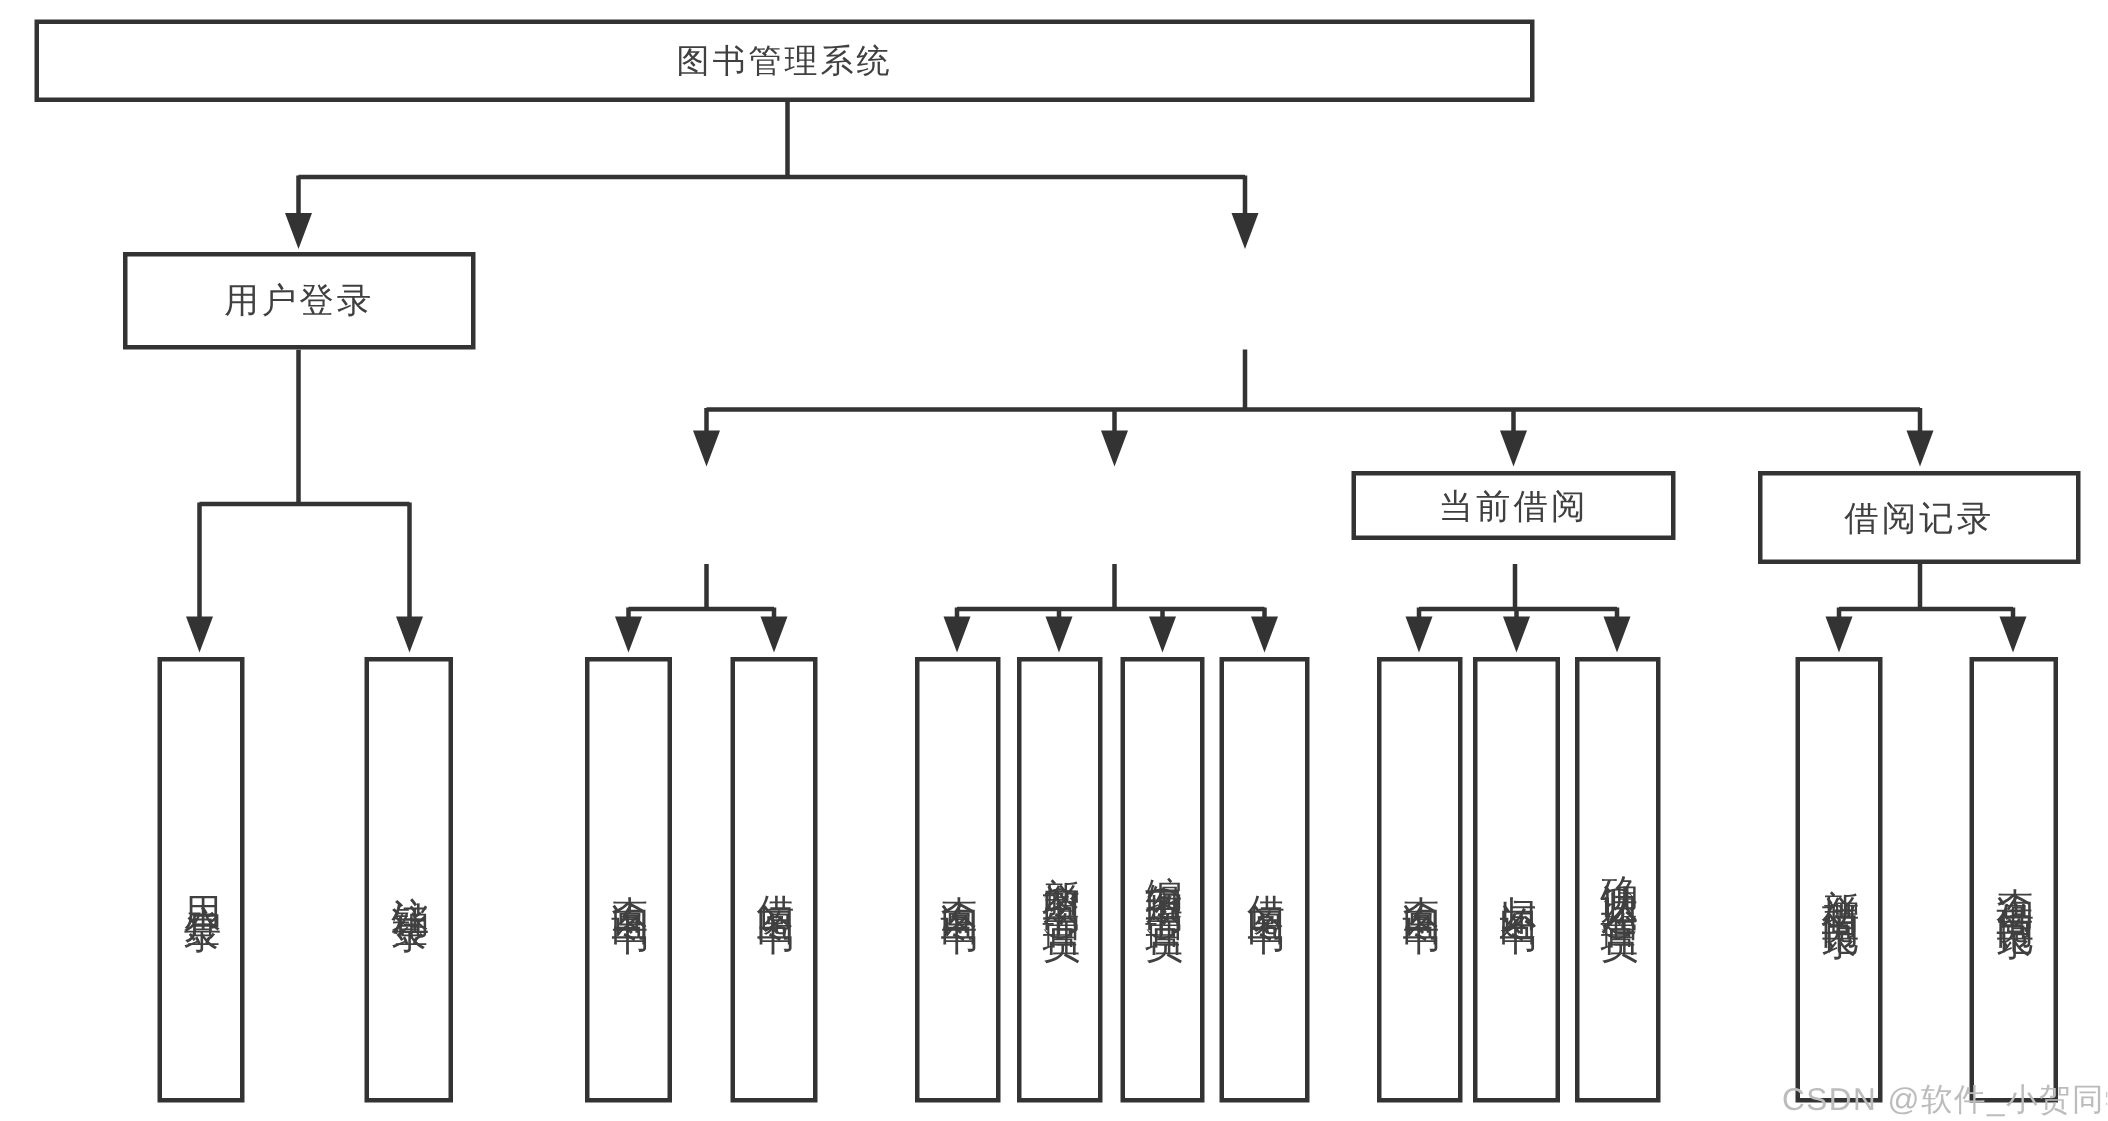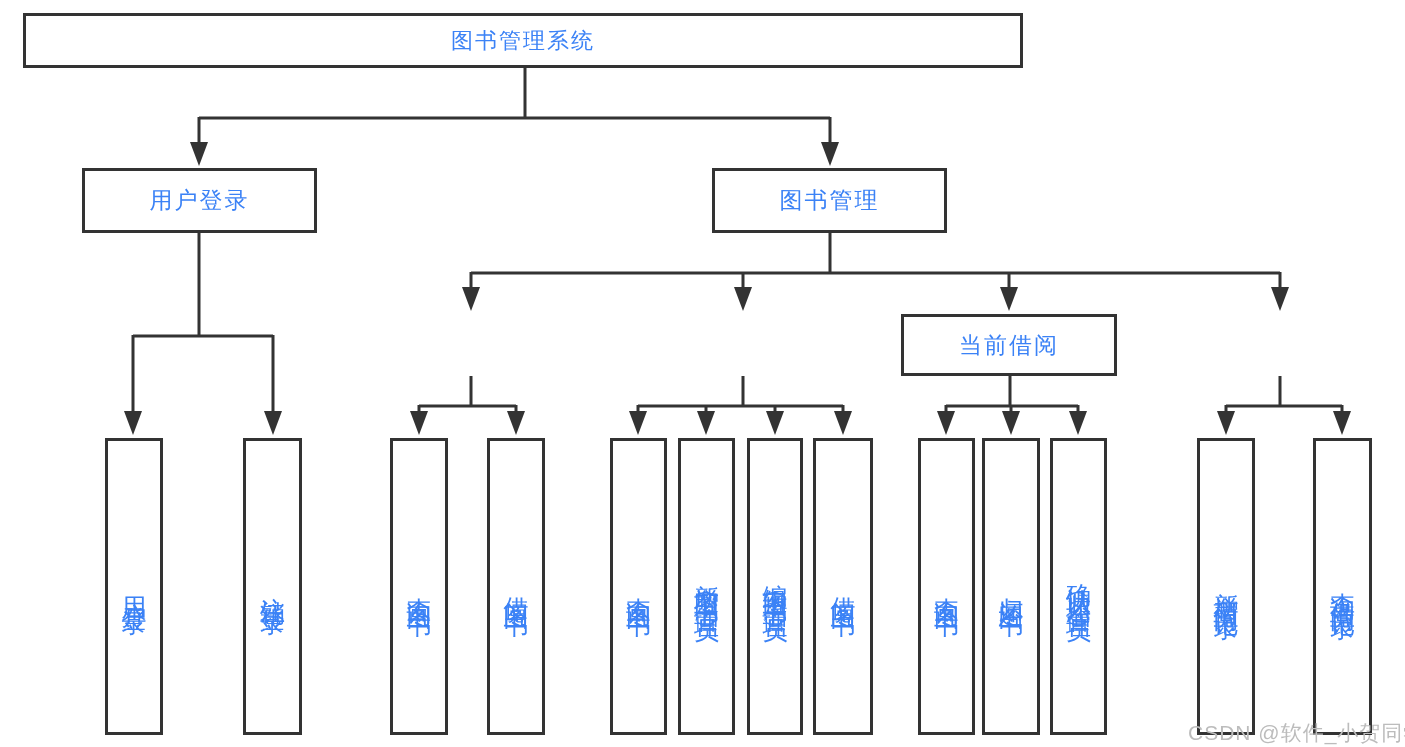"图书管理系统" .box { color: #3b82f6 -> #404040 }
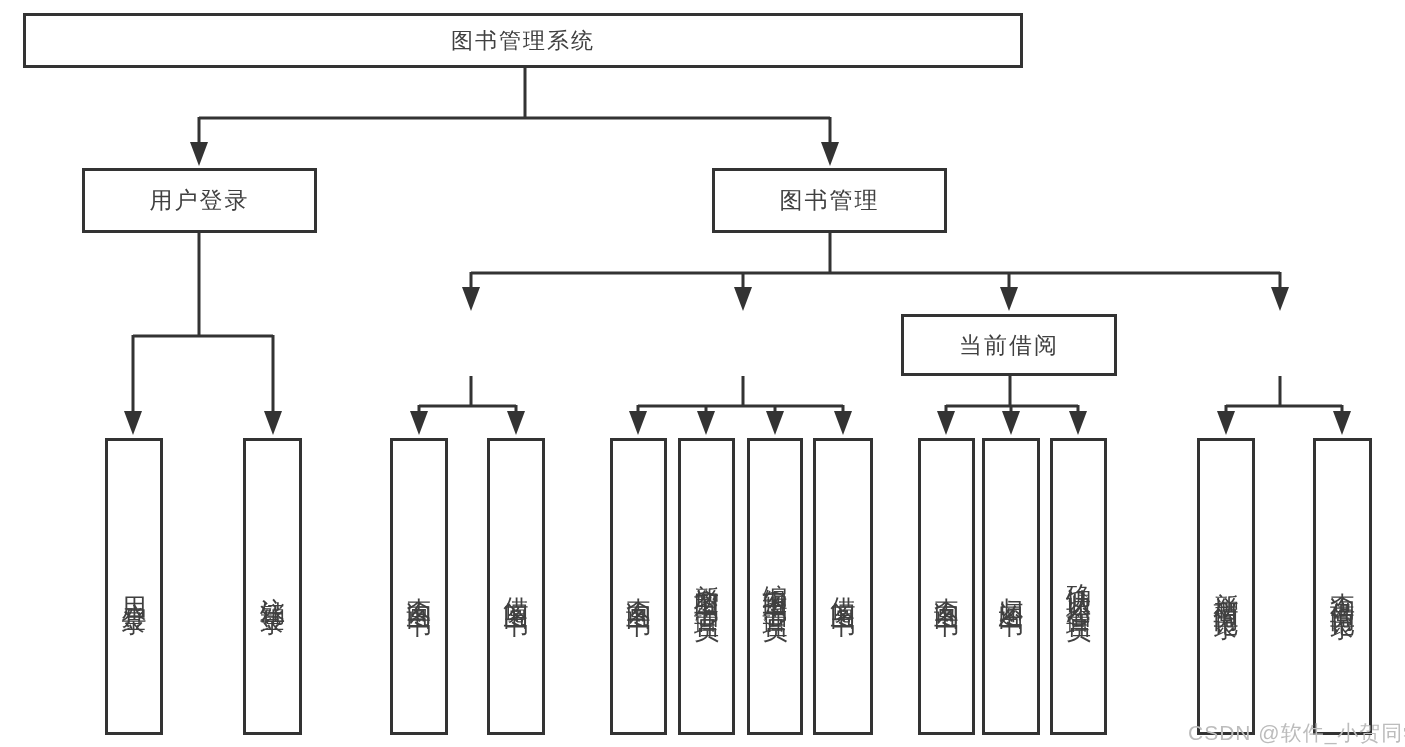"图书管理" div.box { html: <div> <span>图书管理</span> </div> -> none }
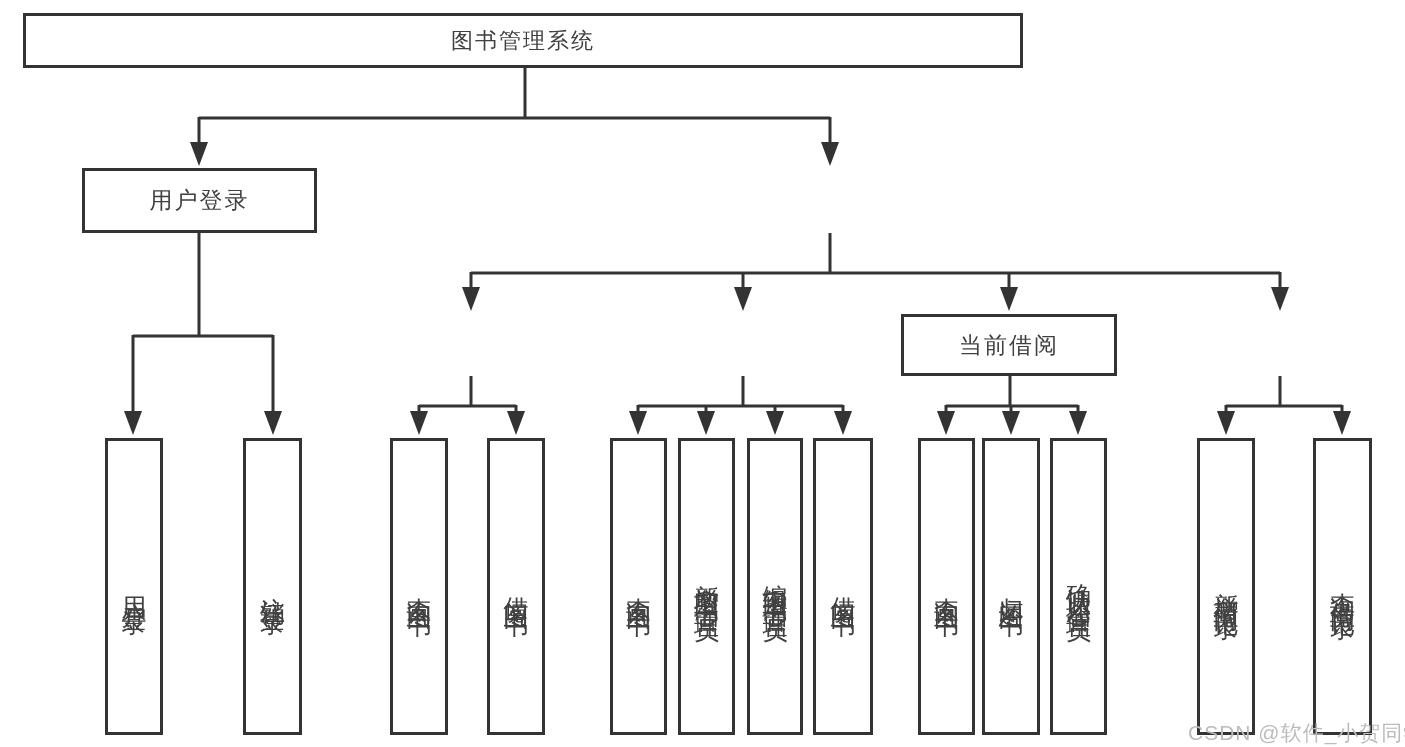"当前借阅" div.box { height: 62px -> 46px }
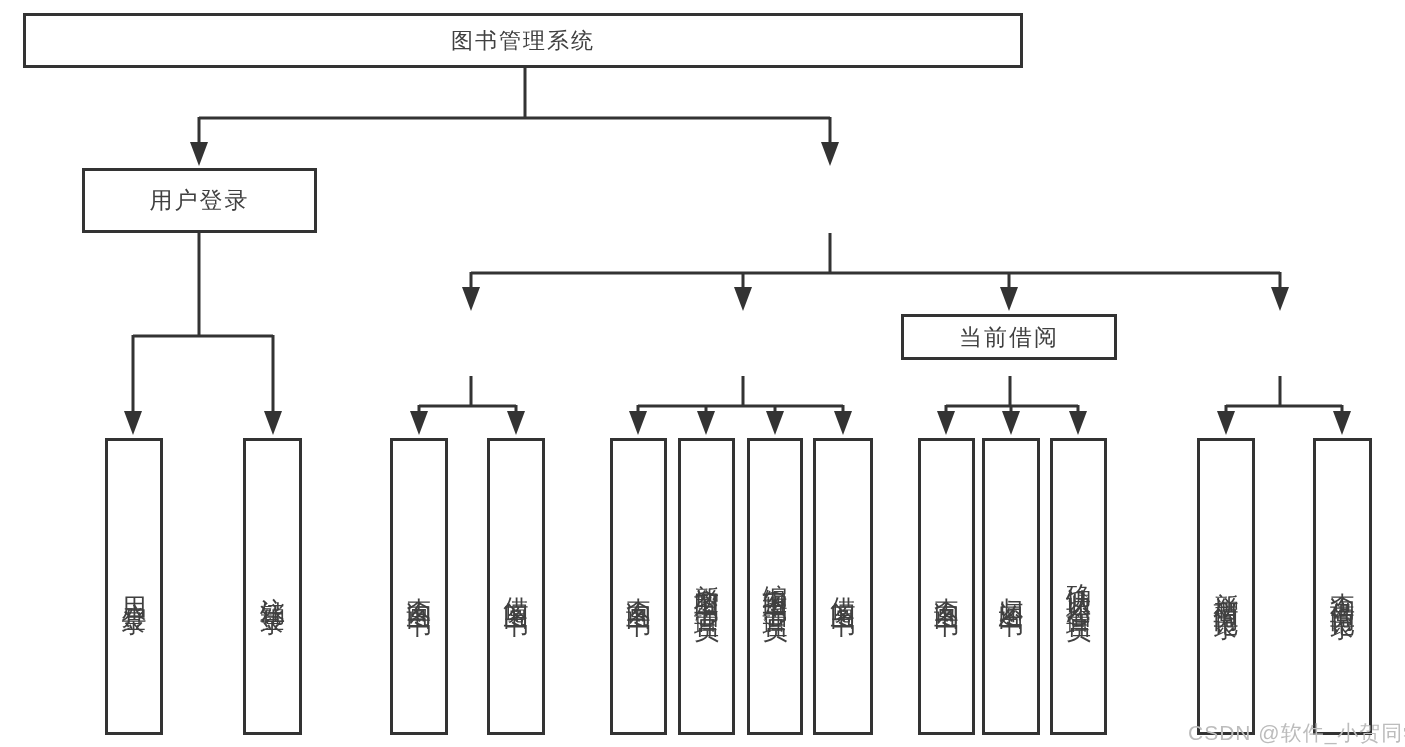"借阅记录" div.box { html: none -> <div> <span>借阅记录</span> </div> }
